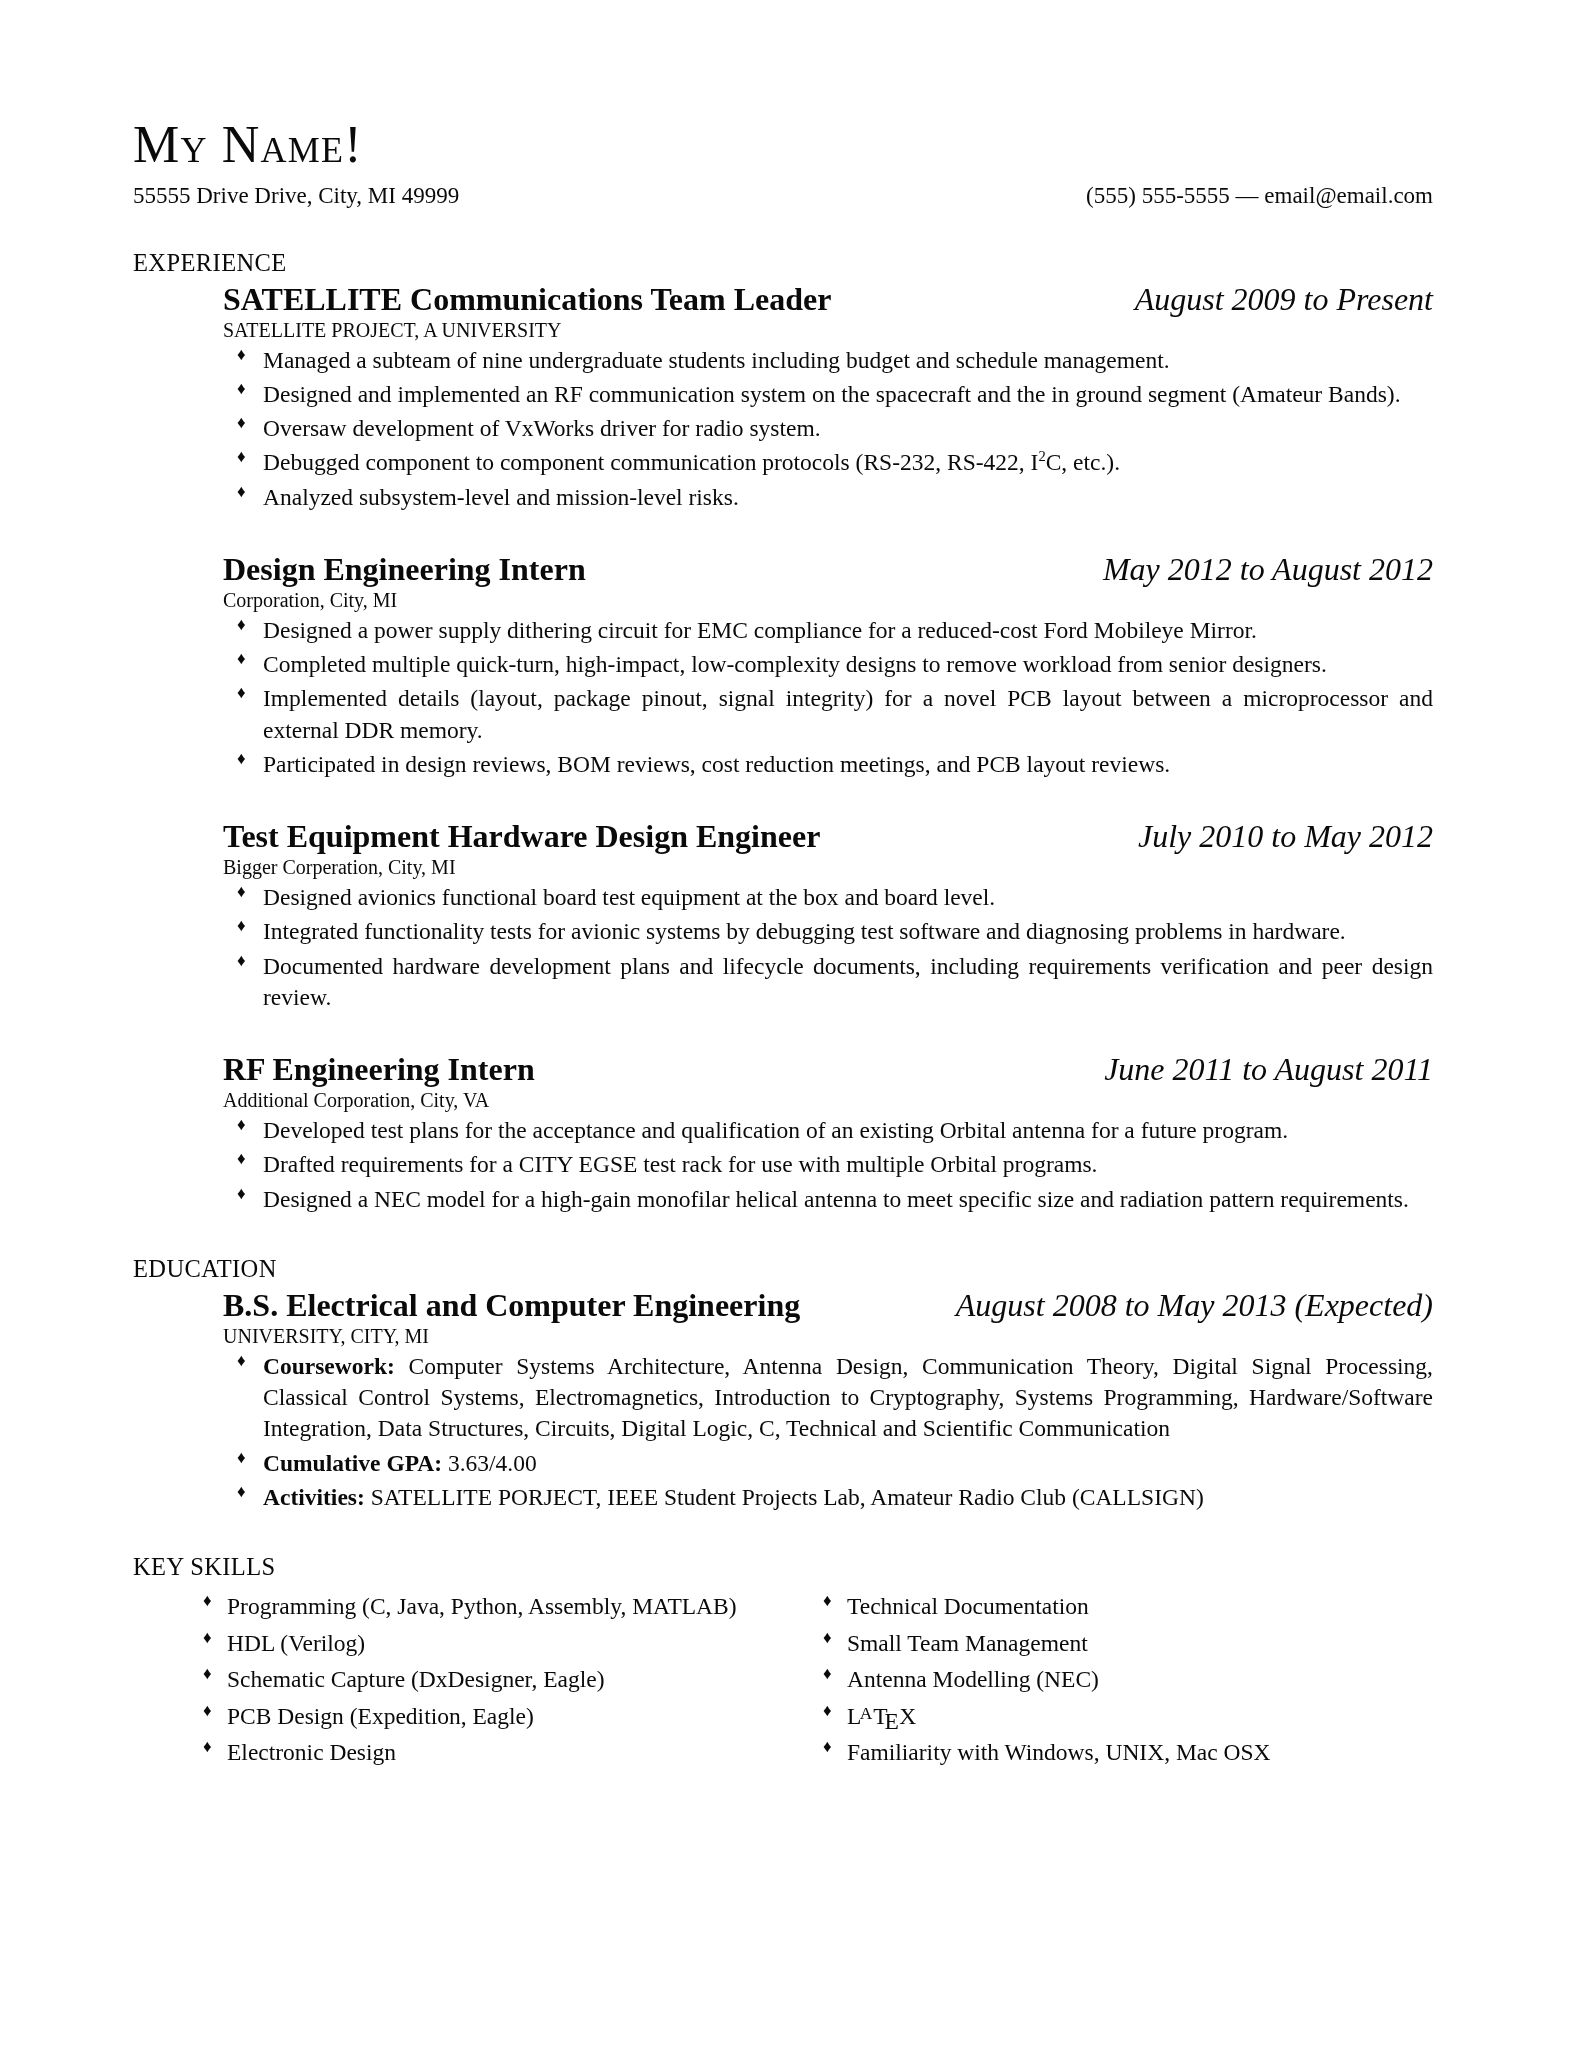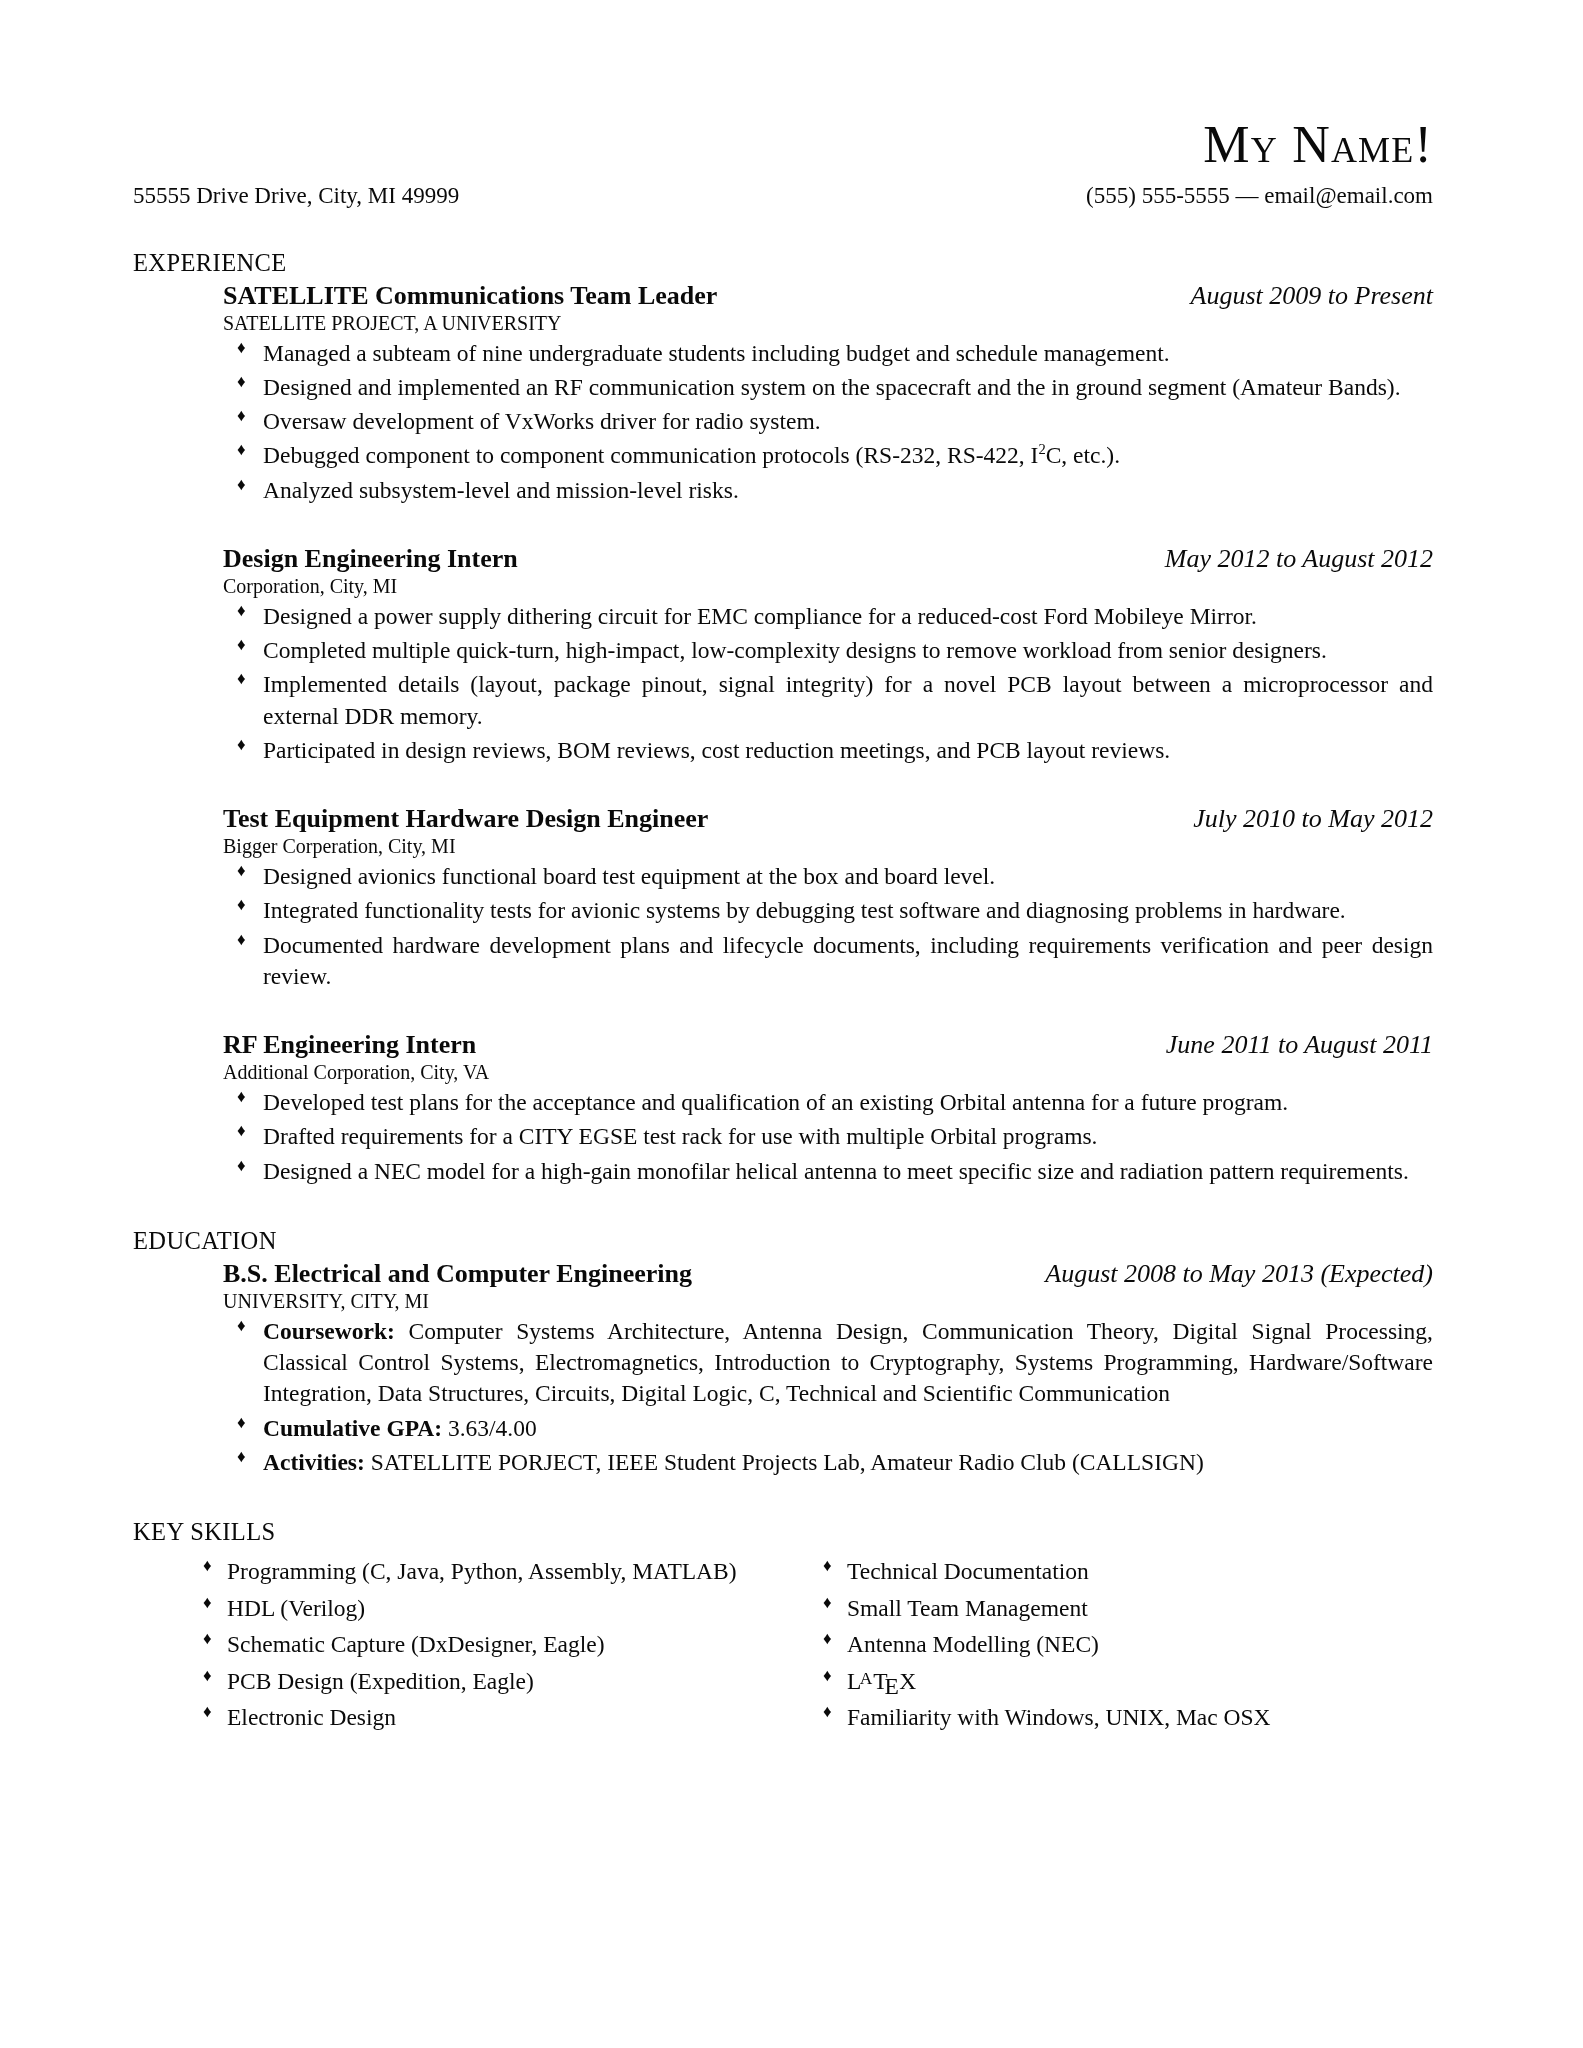"My Name!" .doc-title { text-align: right -> left }
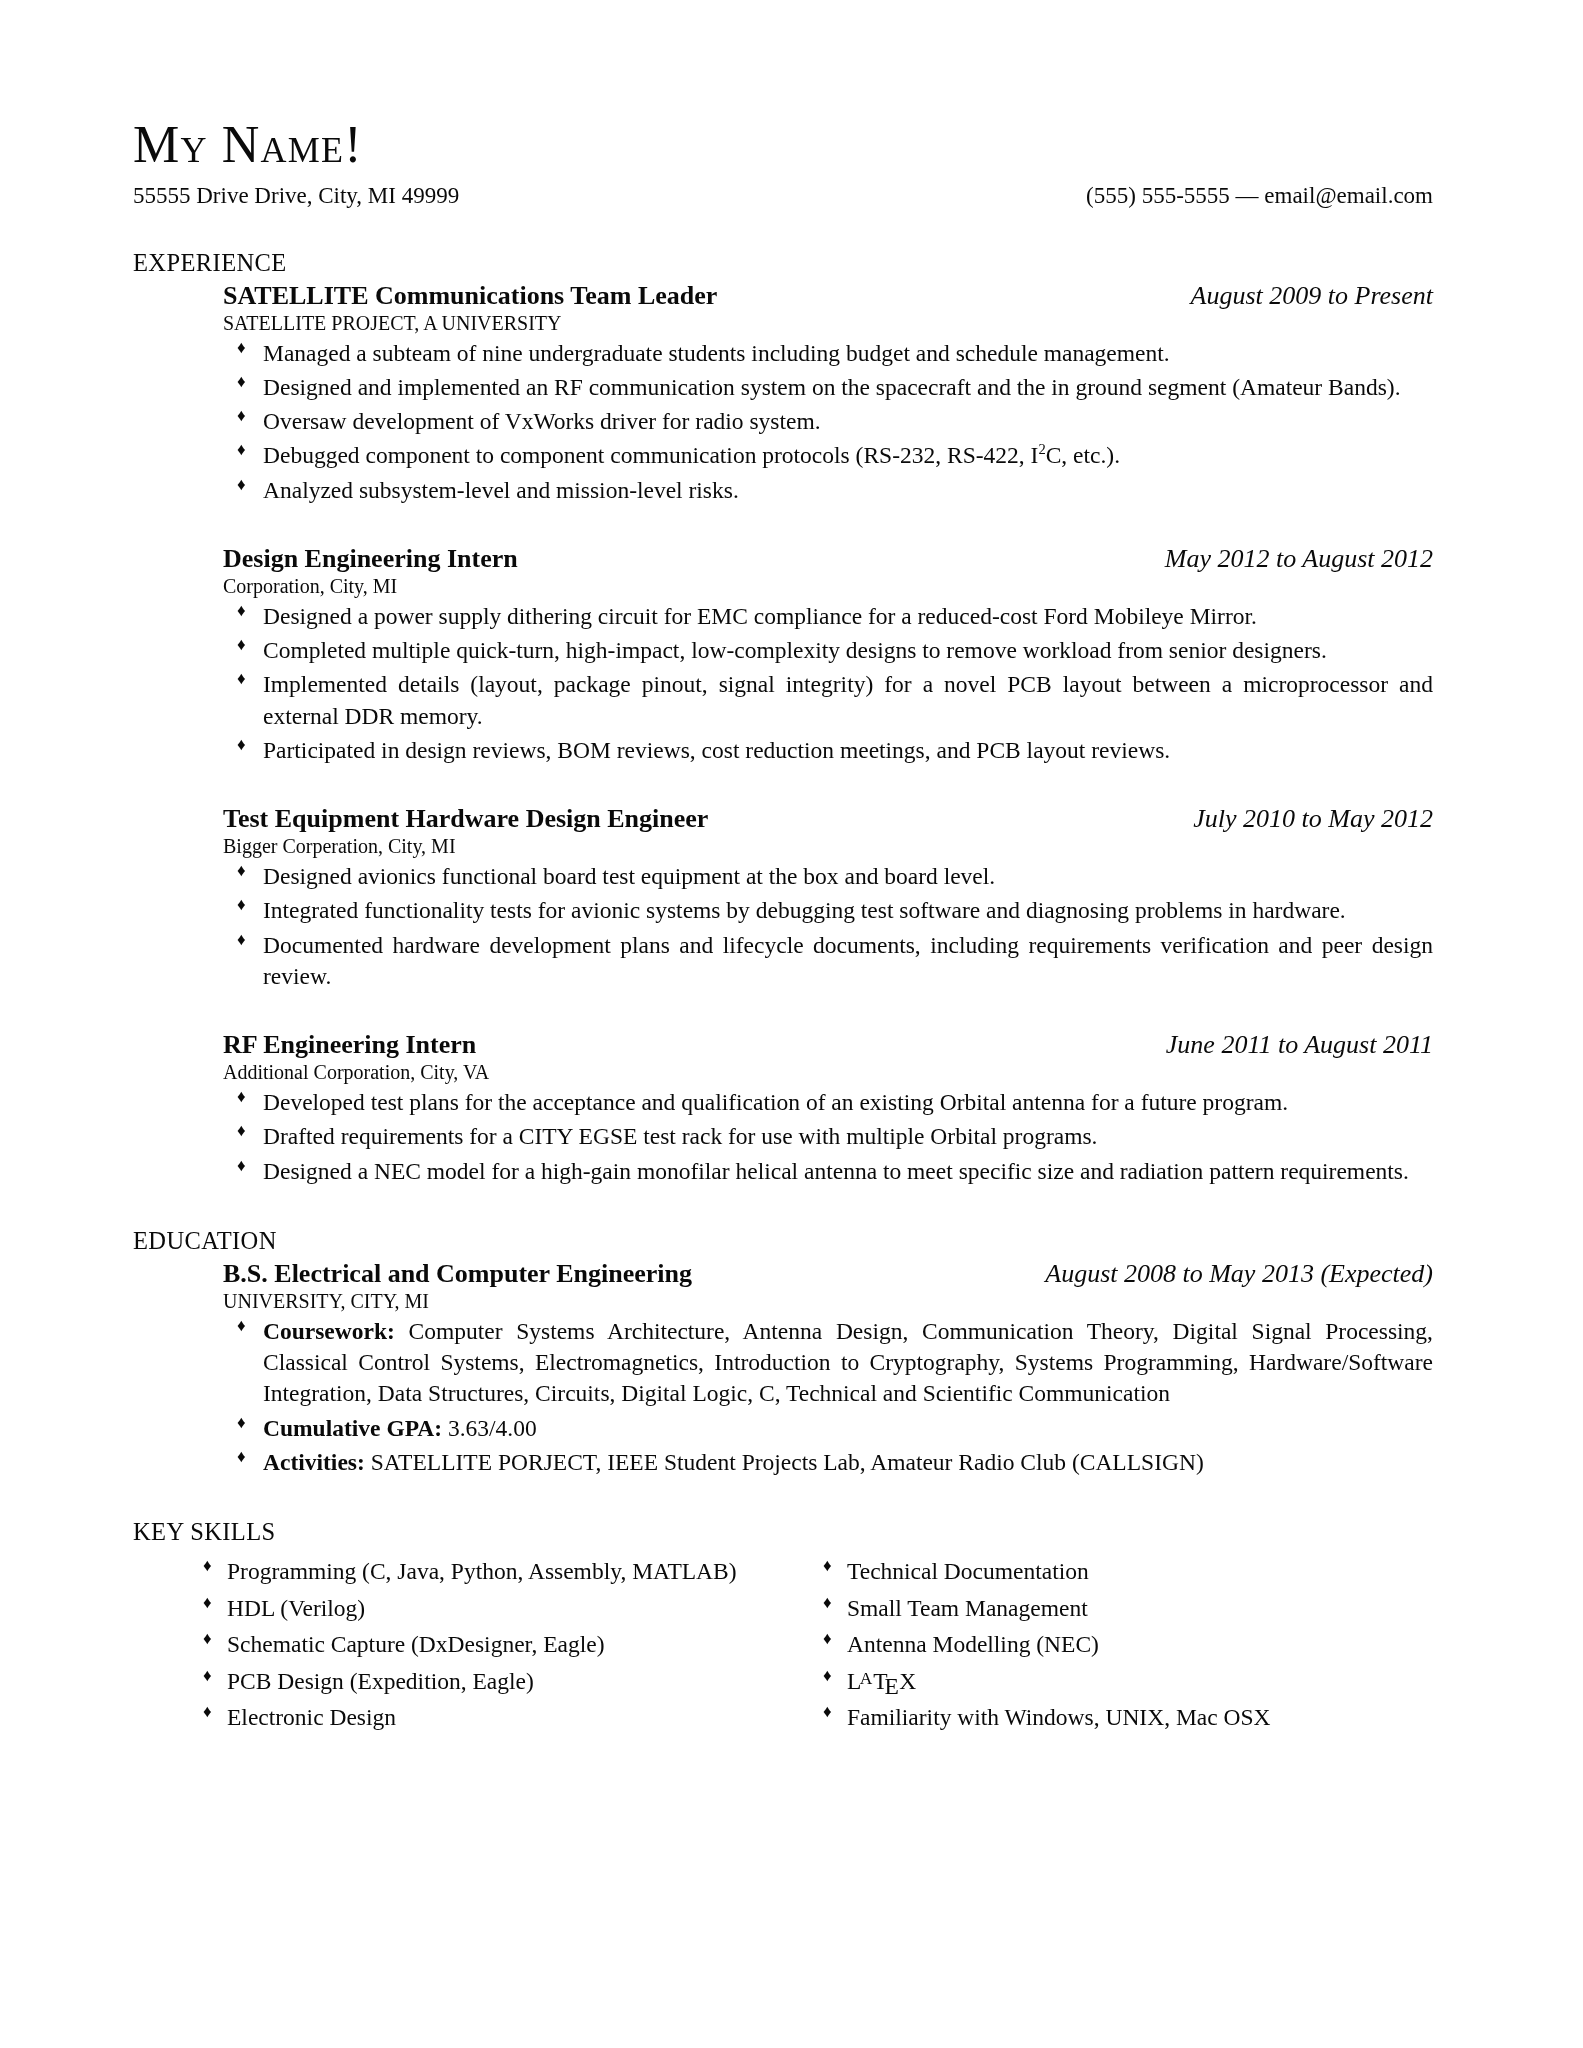"SATELLITE Communications Team Leader" .entry-head { font-size: 26px -> 32px }
